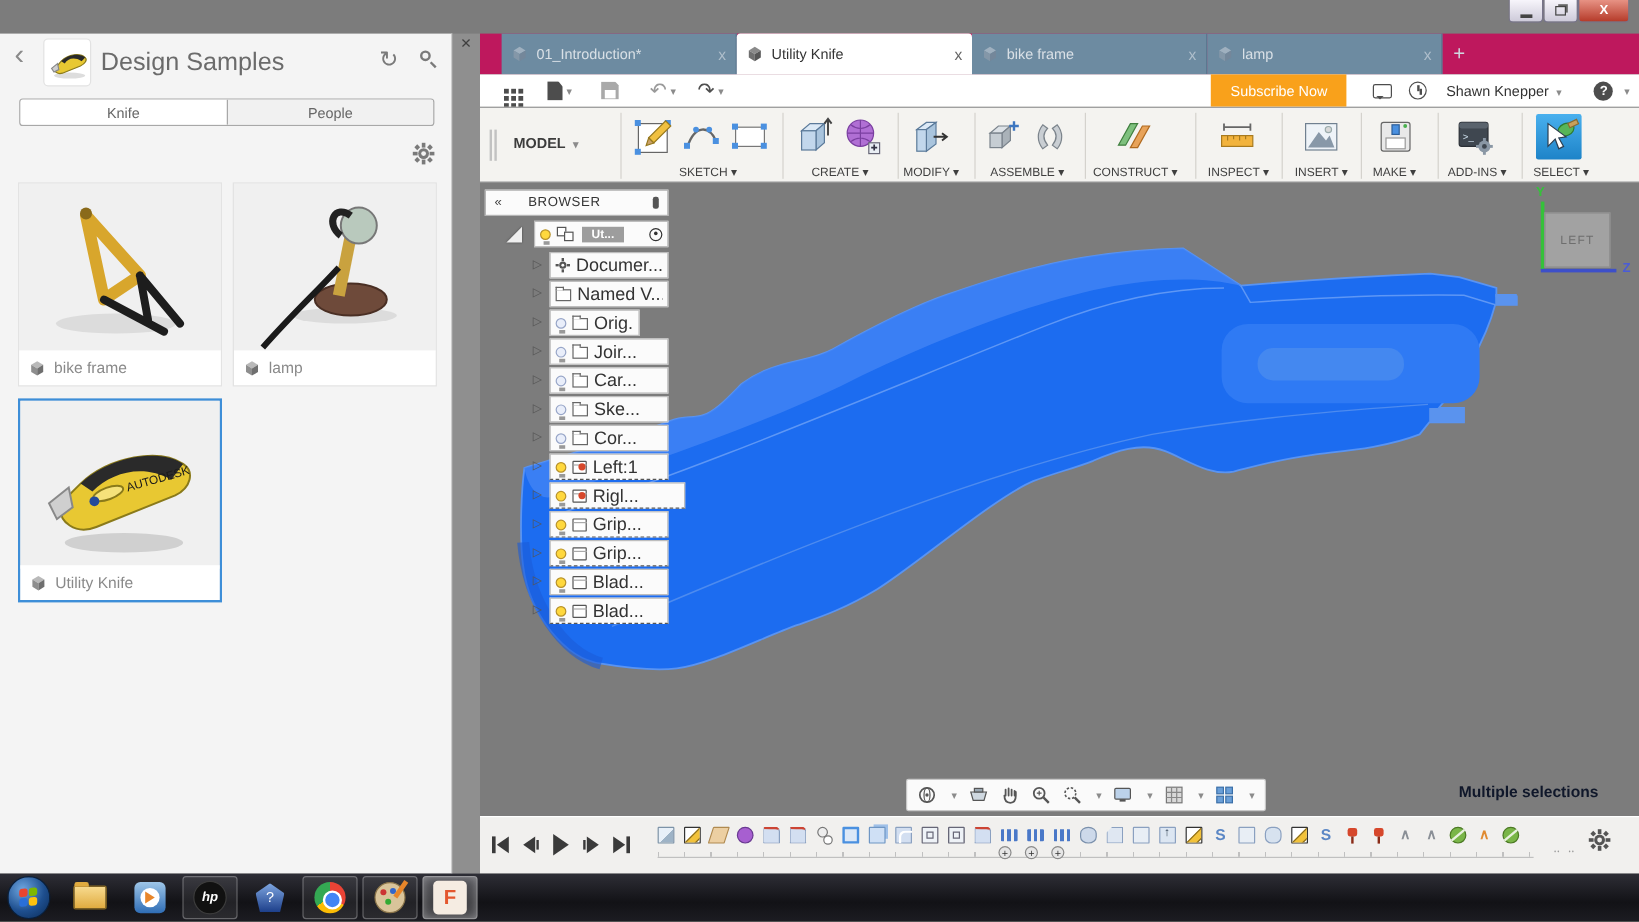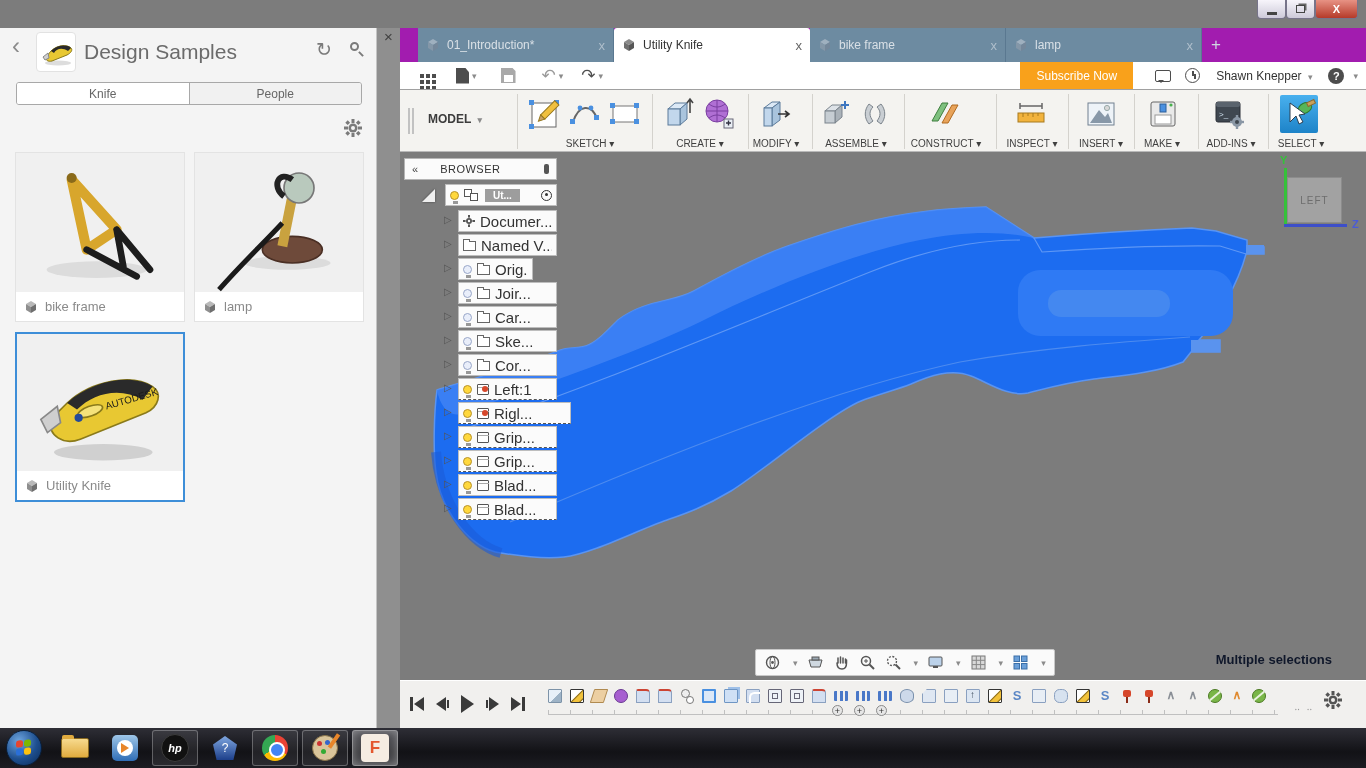"01_Introduction*" .tabbar { background: #a21caf -> #be185d }
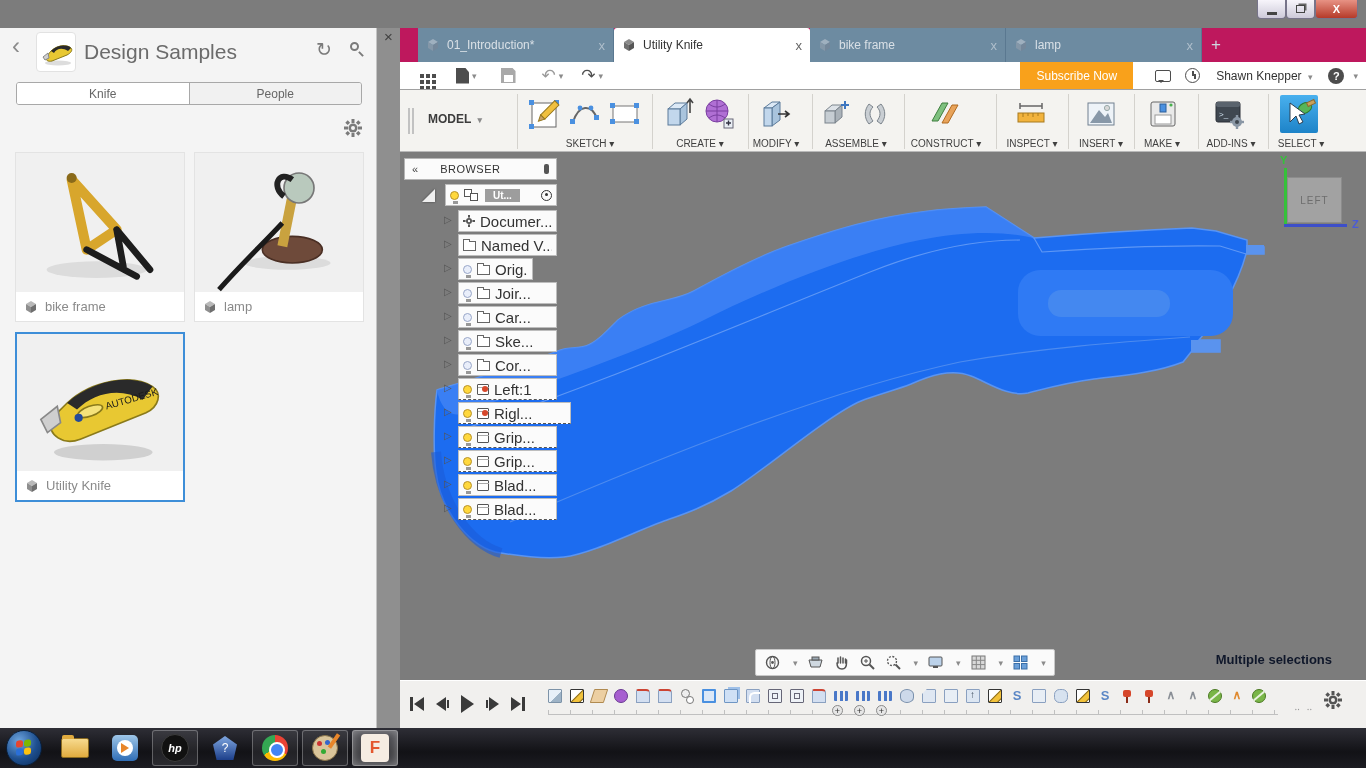"Shawn Knepper ▾" .user { margin-right: 16px -> 27px }
